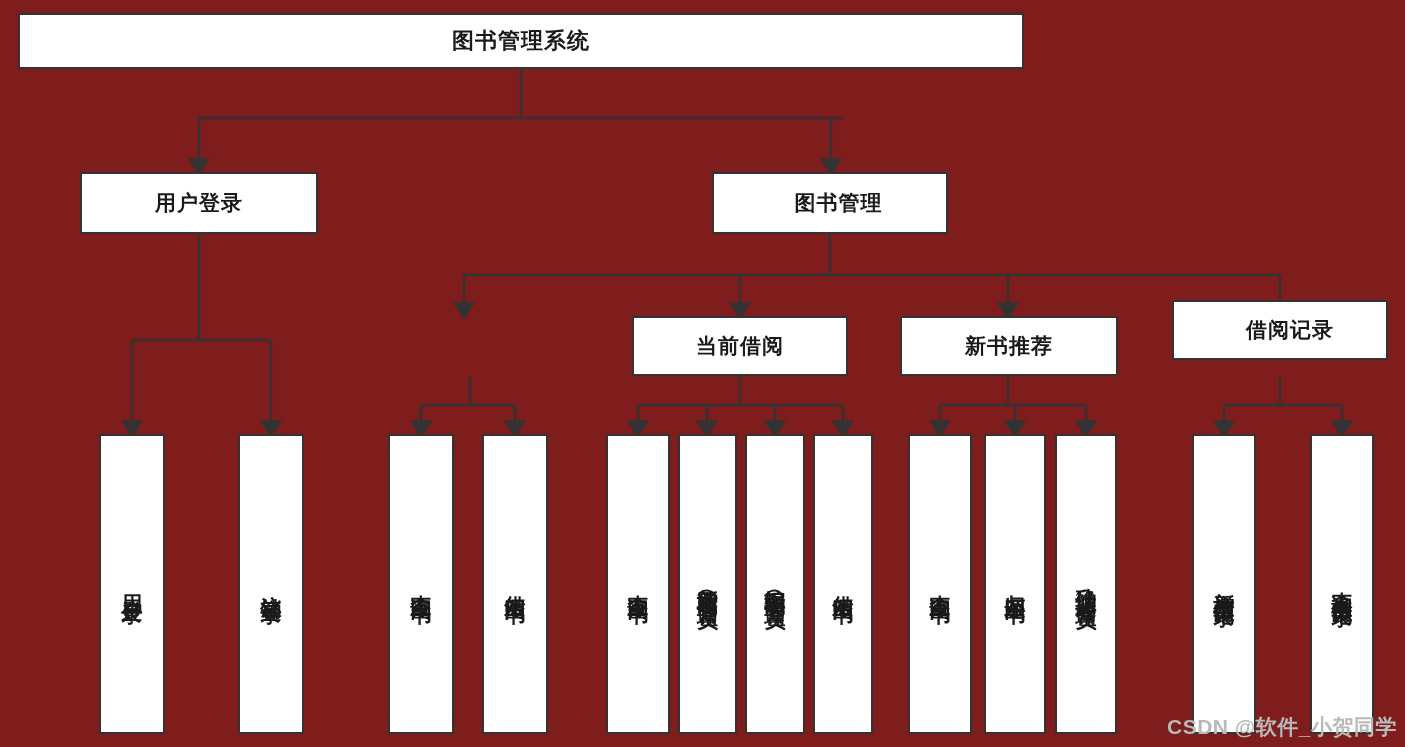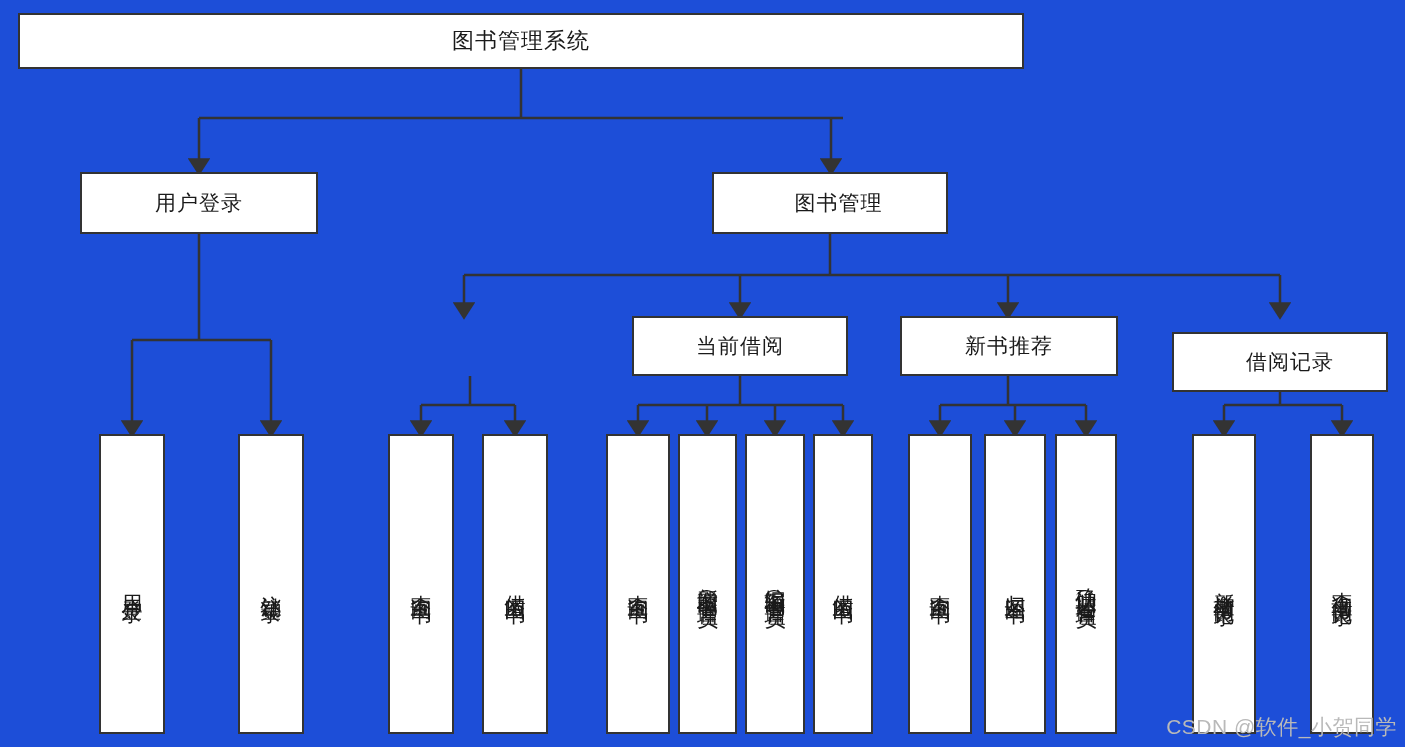"图书管理系统" #canvas { background: #1d4ed8 -> #7f1d1d; font-weight: none -> bold }
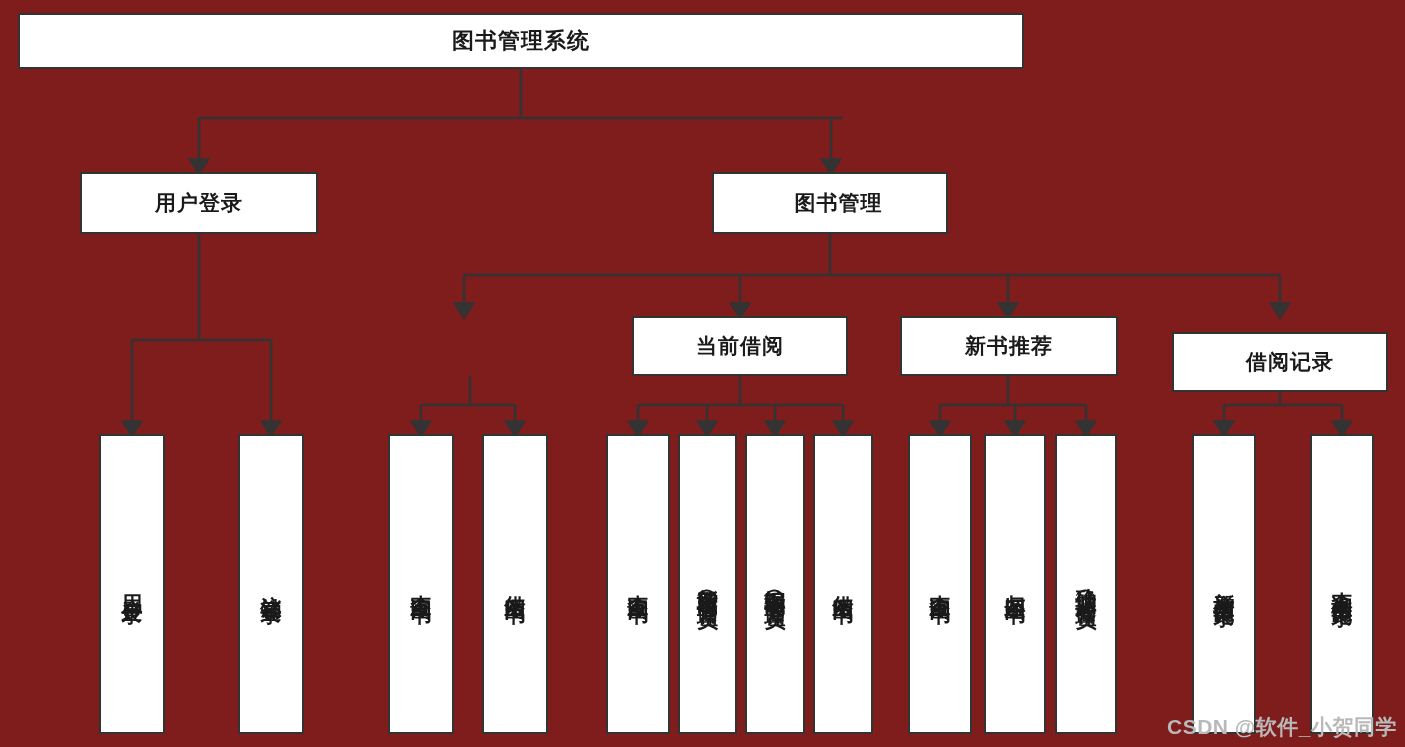"借阅记录" div.node { top: 332px -> 300px }
